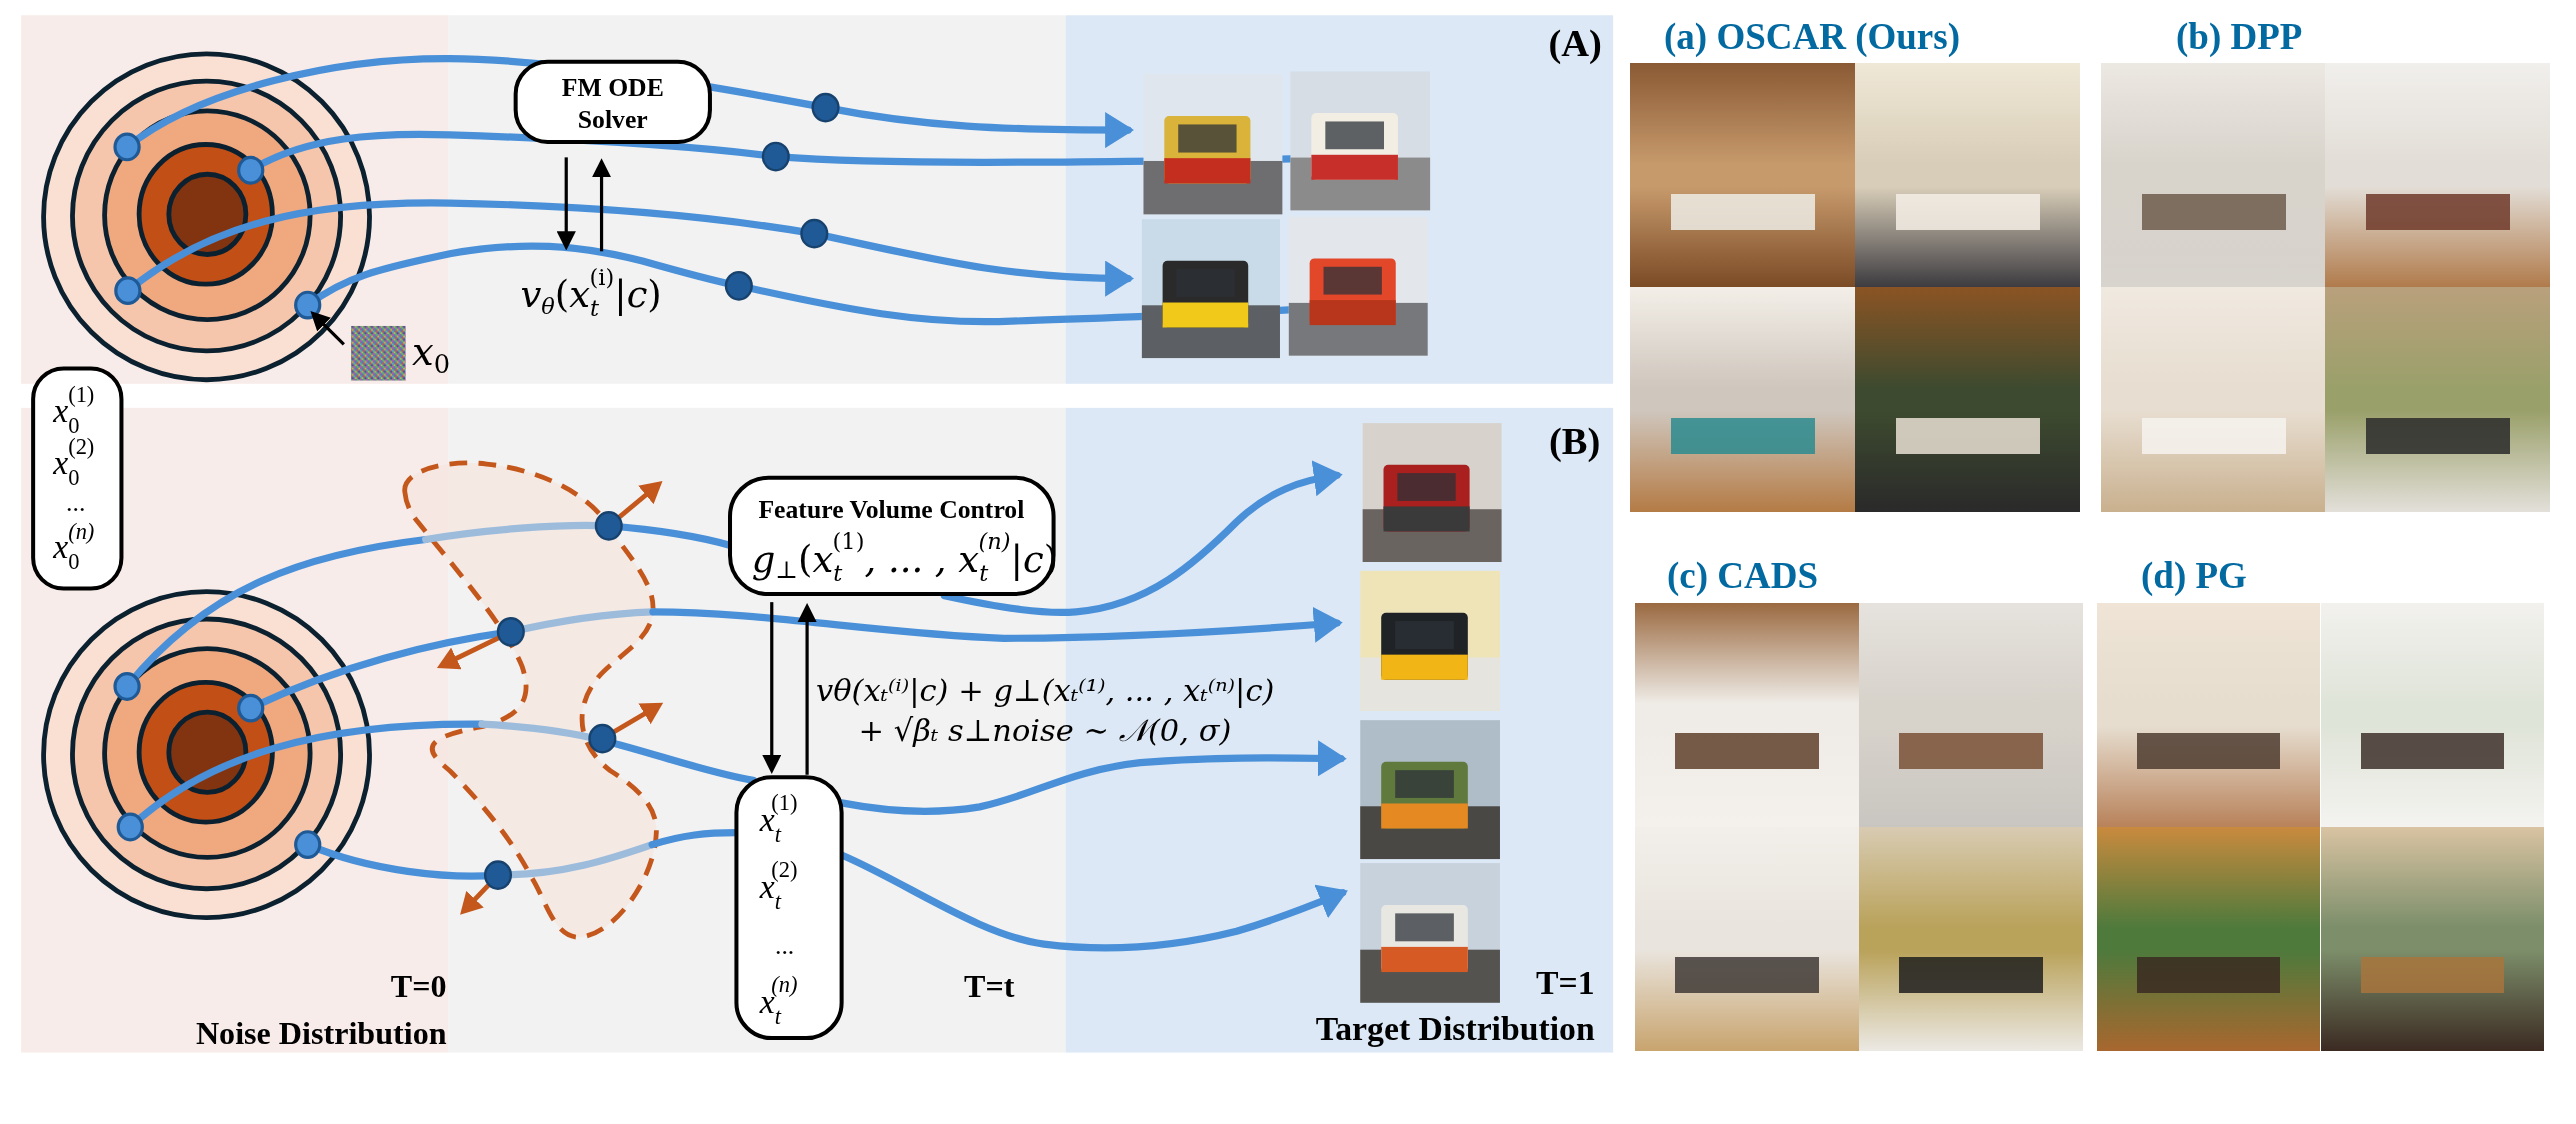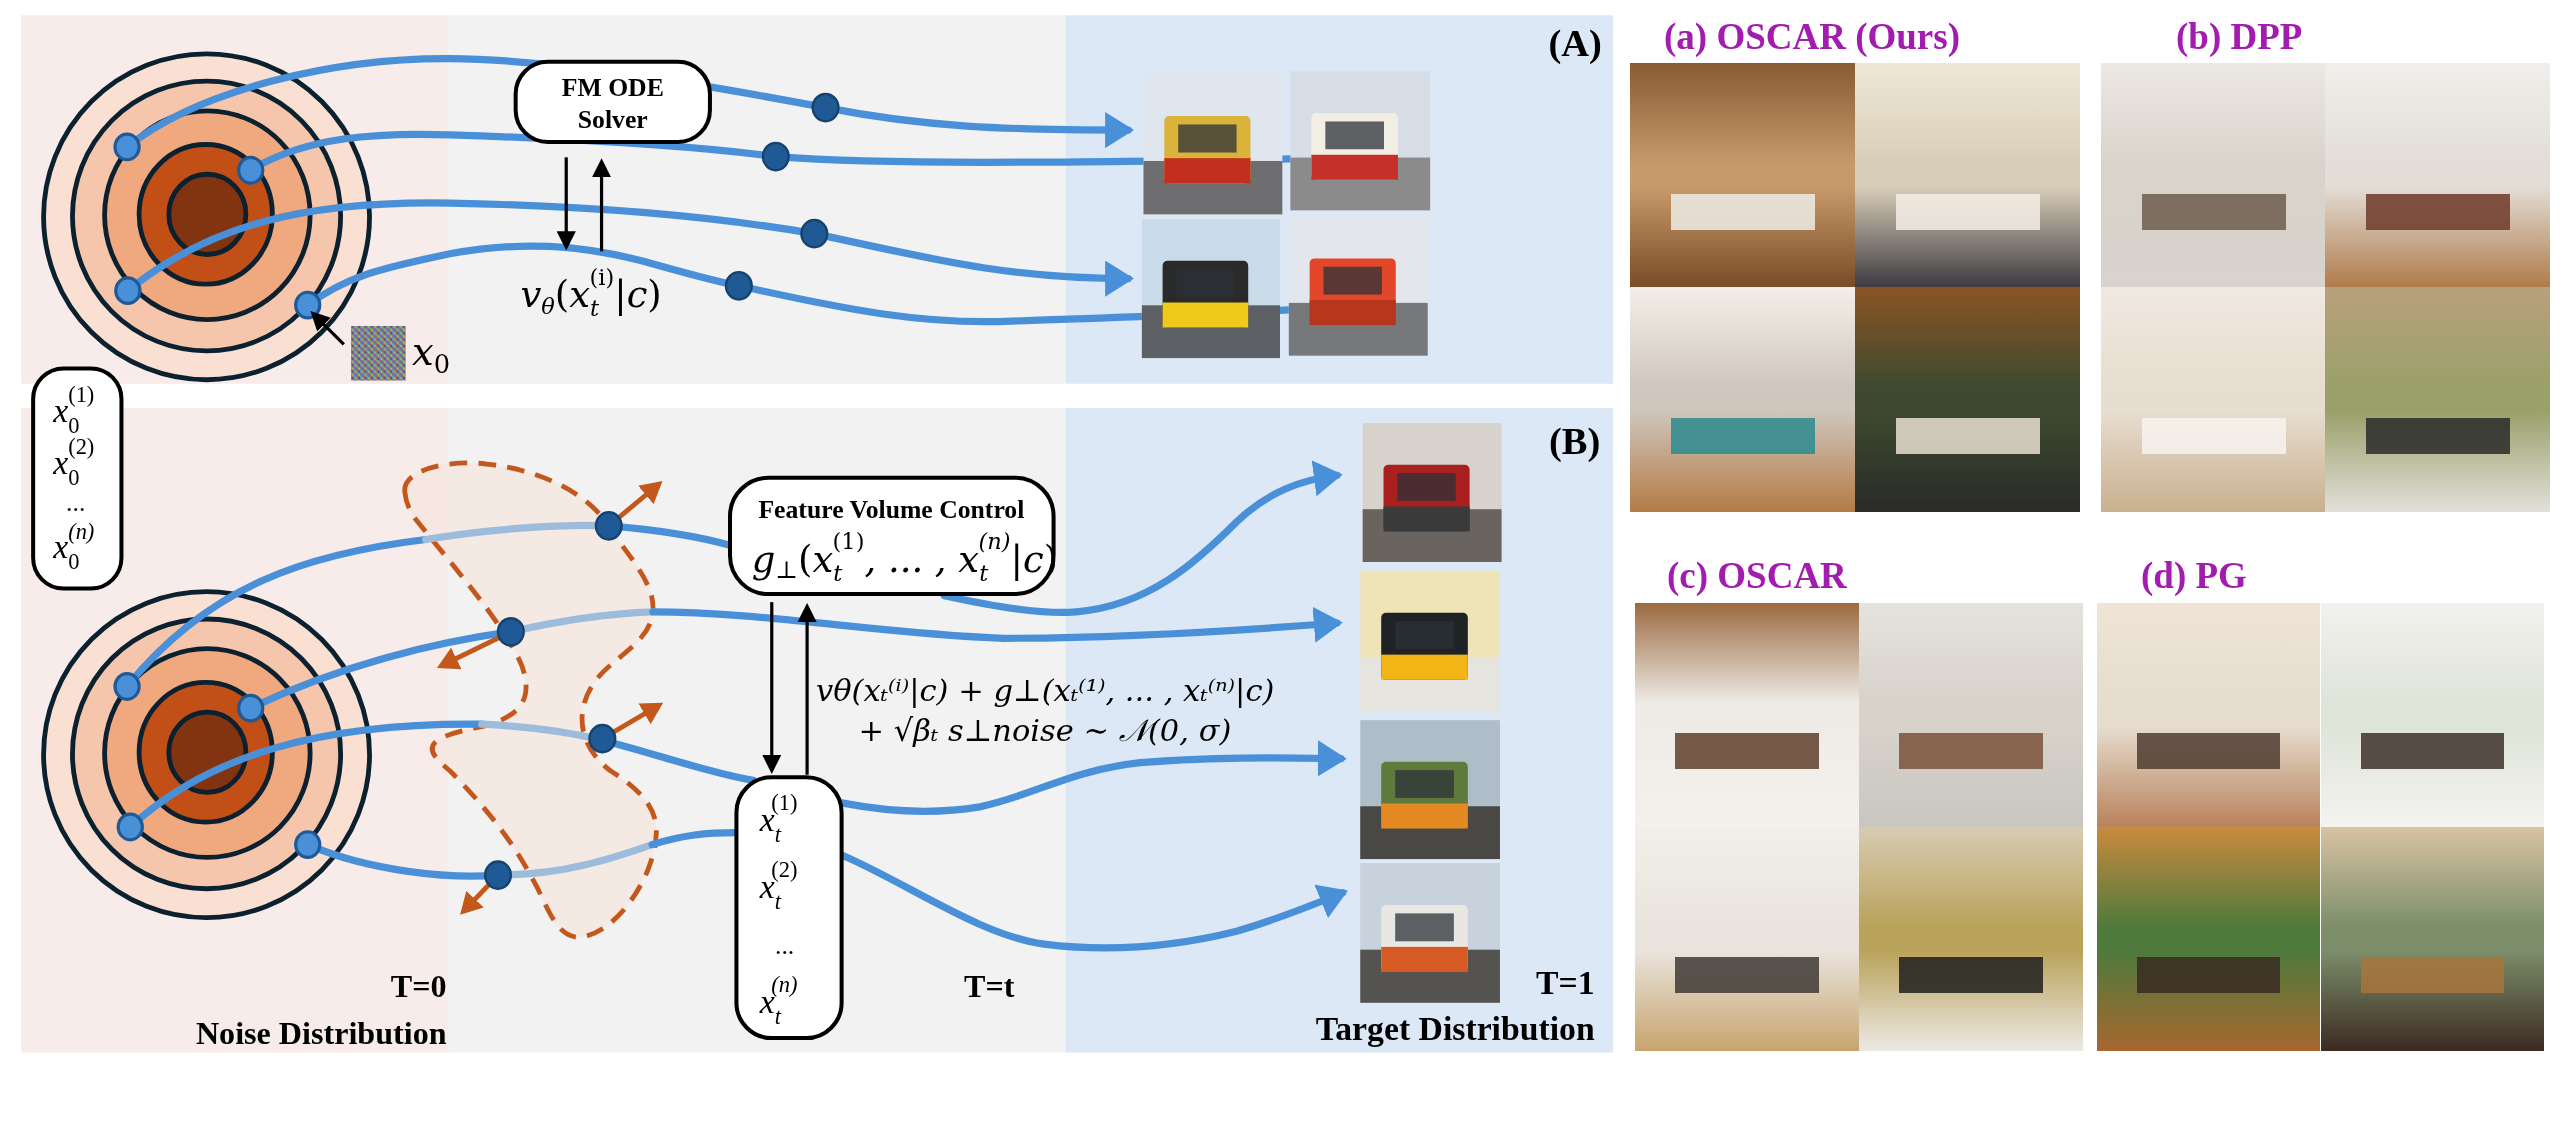"(a) OSCAR (Ours)" .compare-title { color: #a21caf -> #0369a1 }
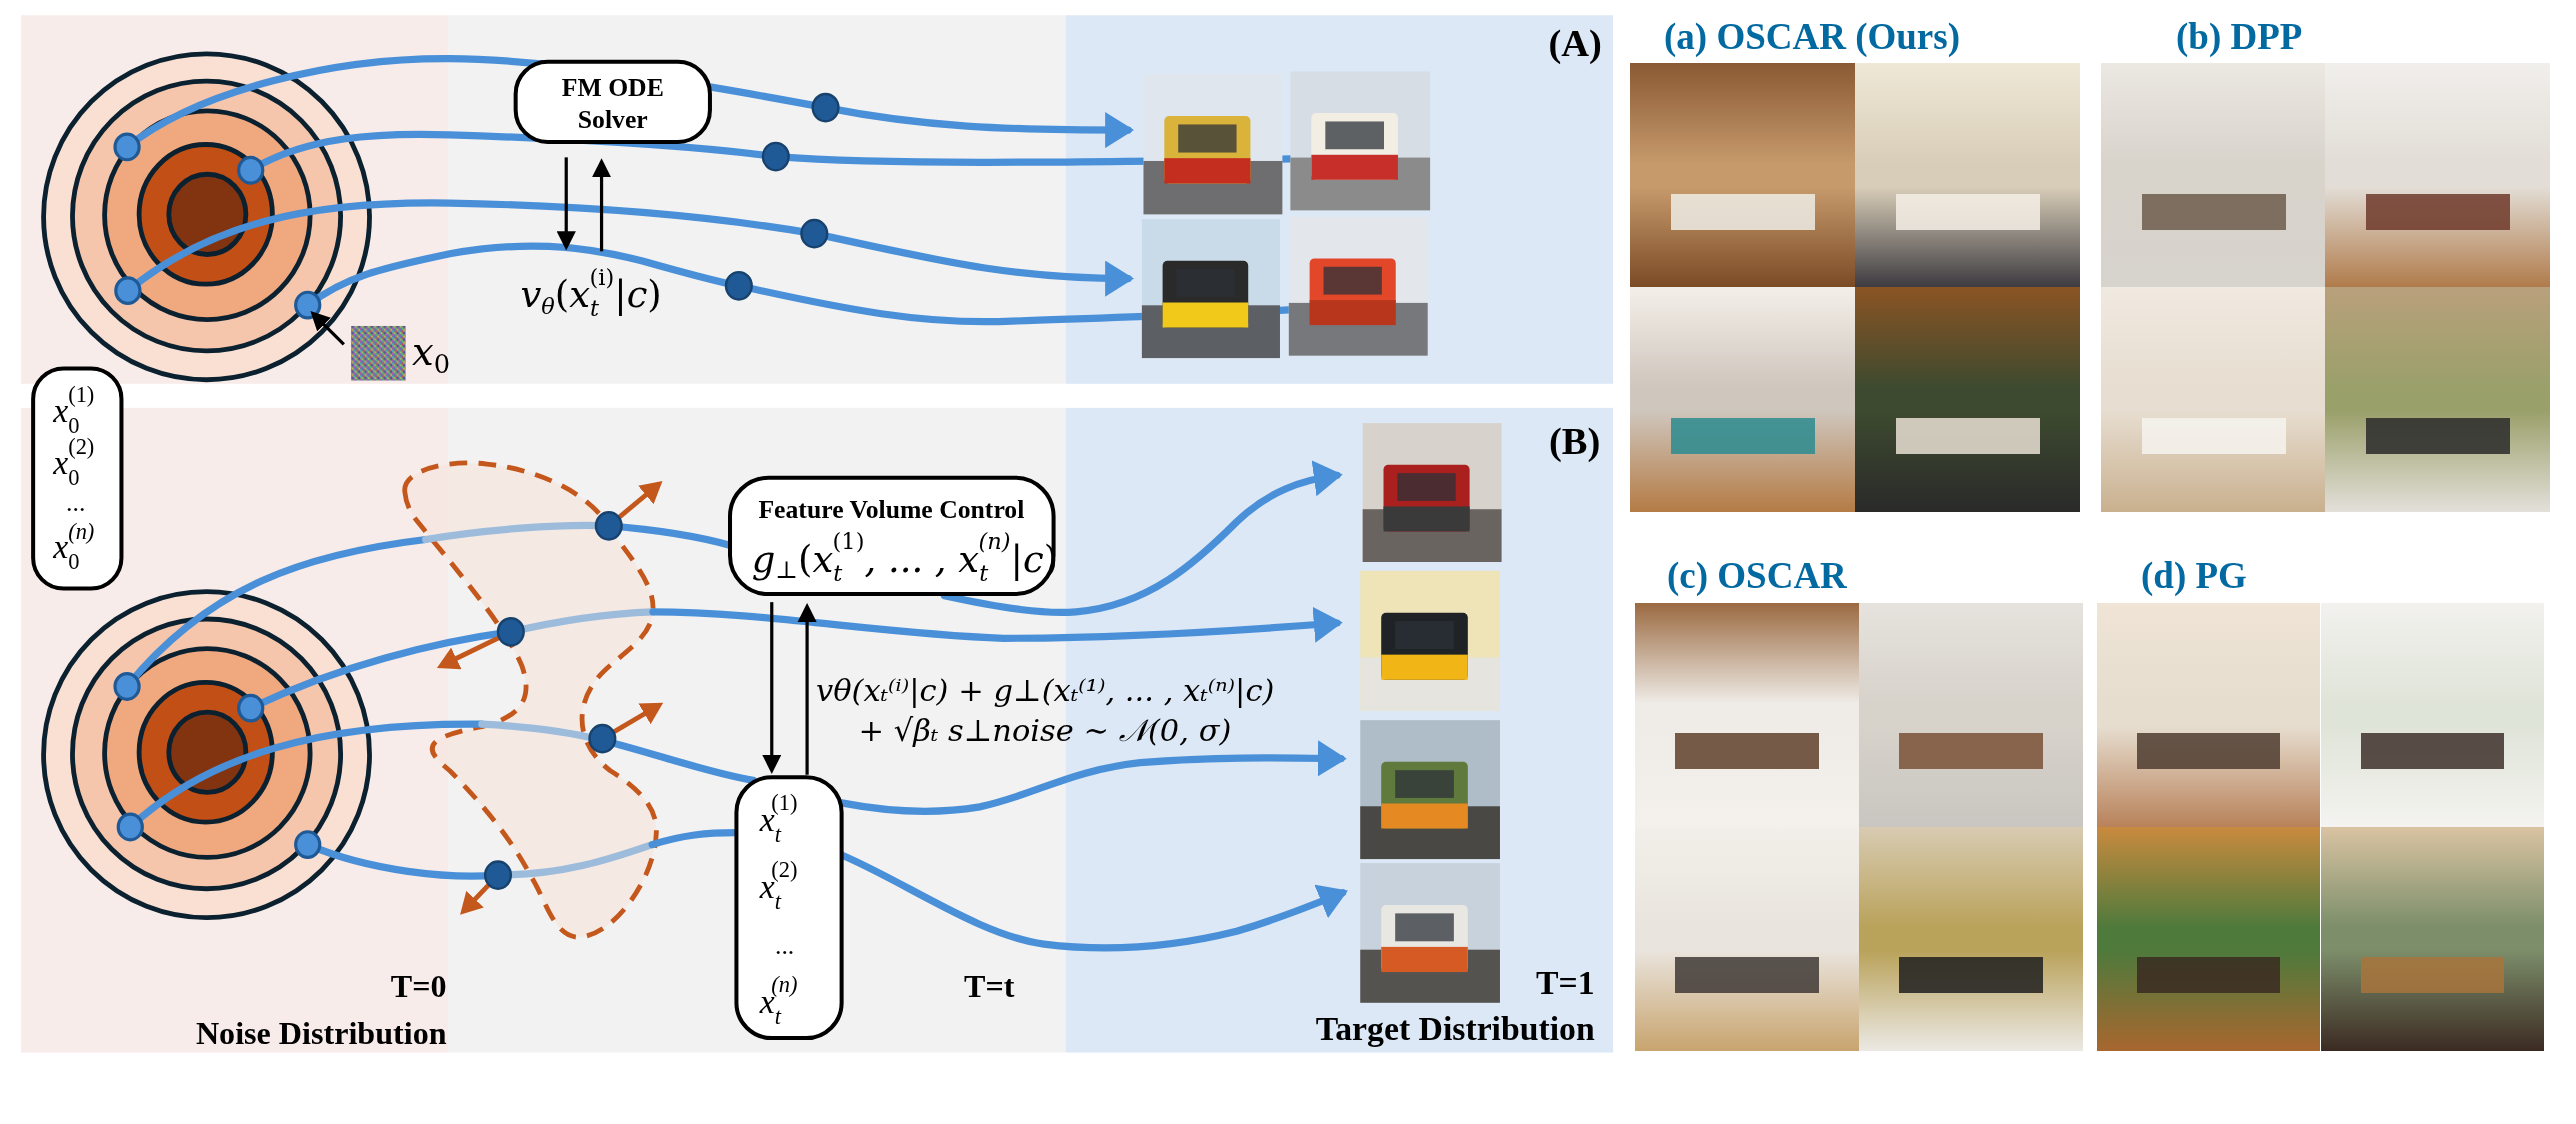"(c) OSCAR" div.compare-title { text: OSCAR -> CADS }
